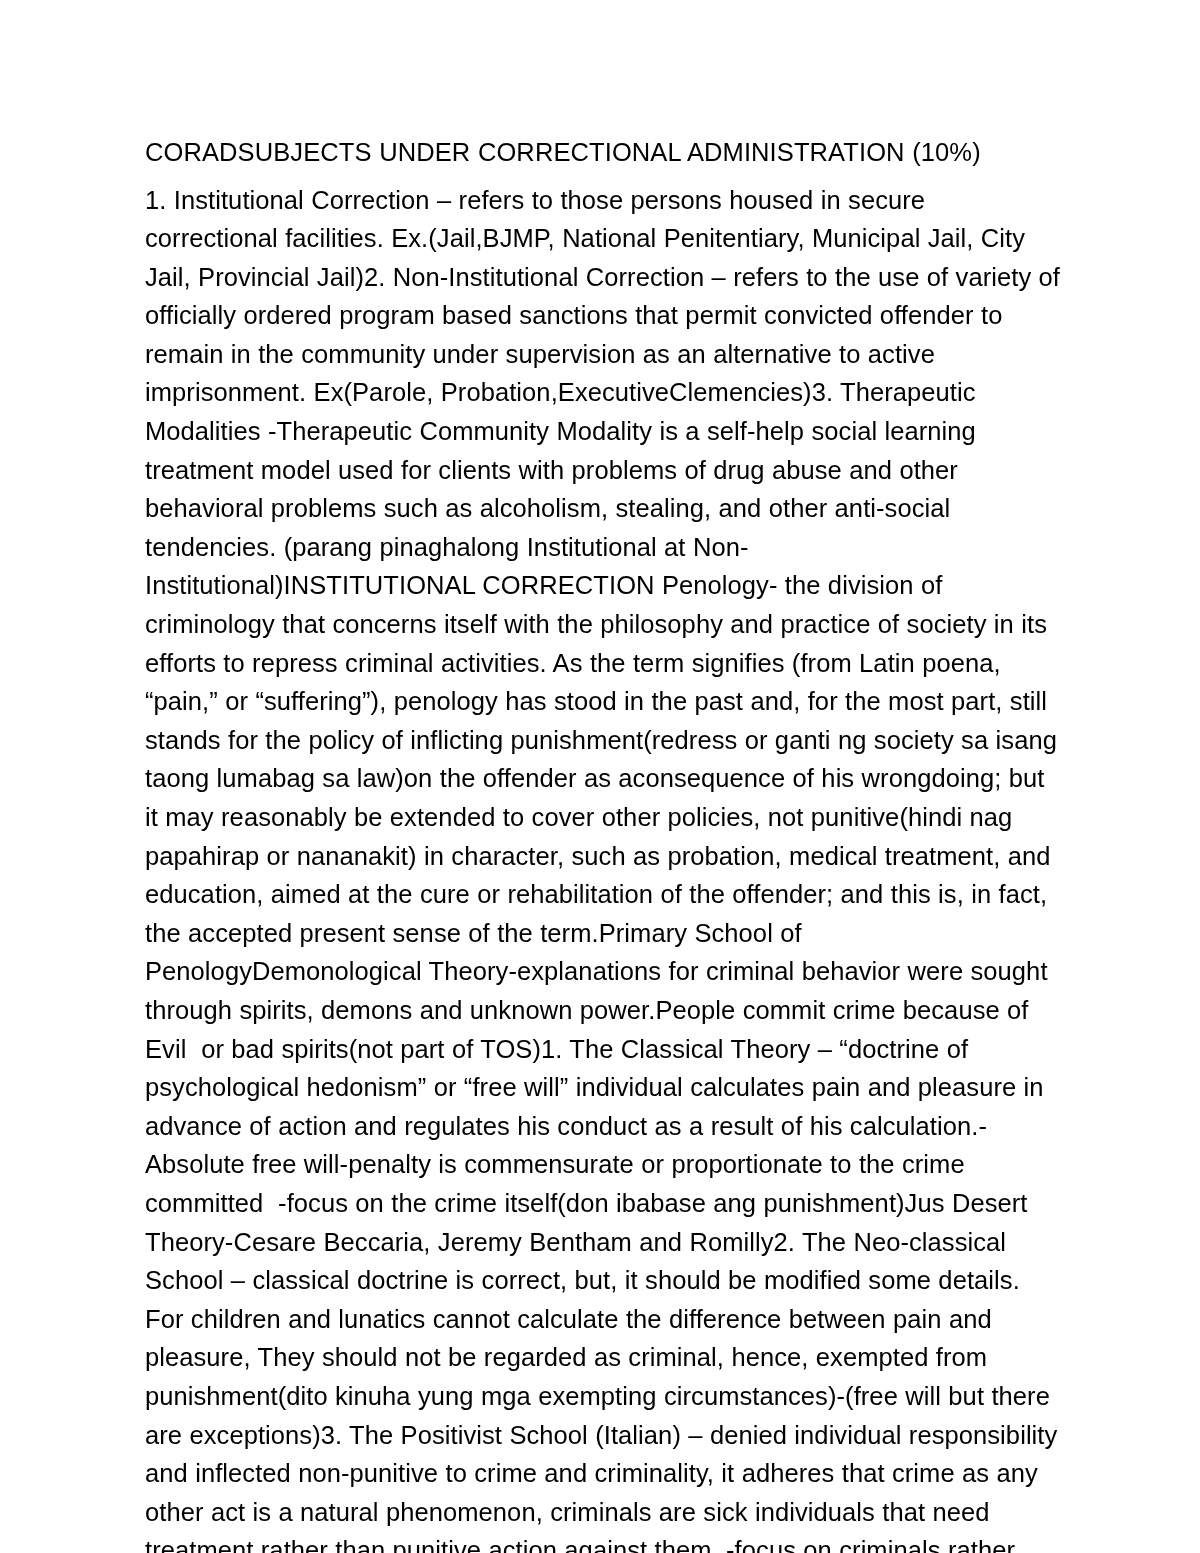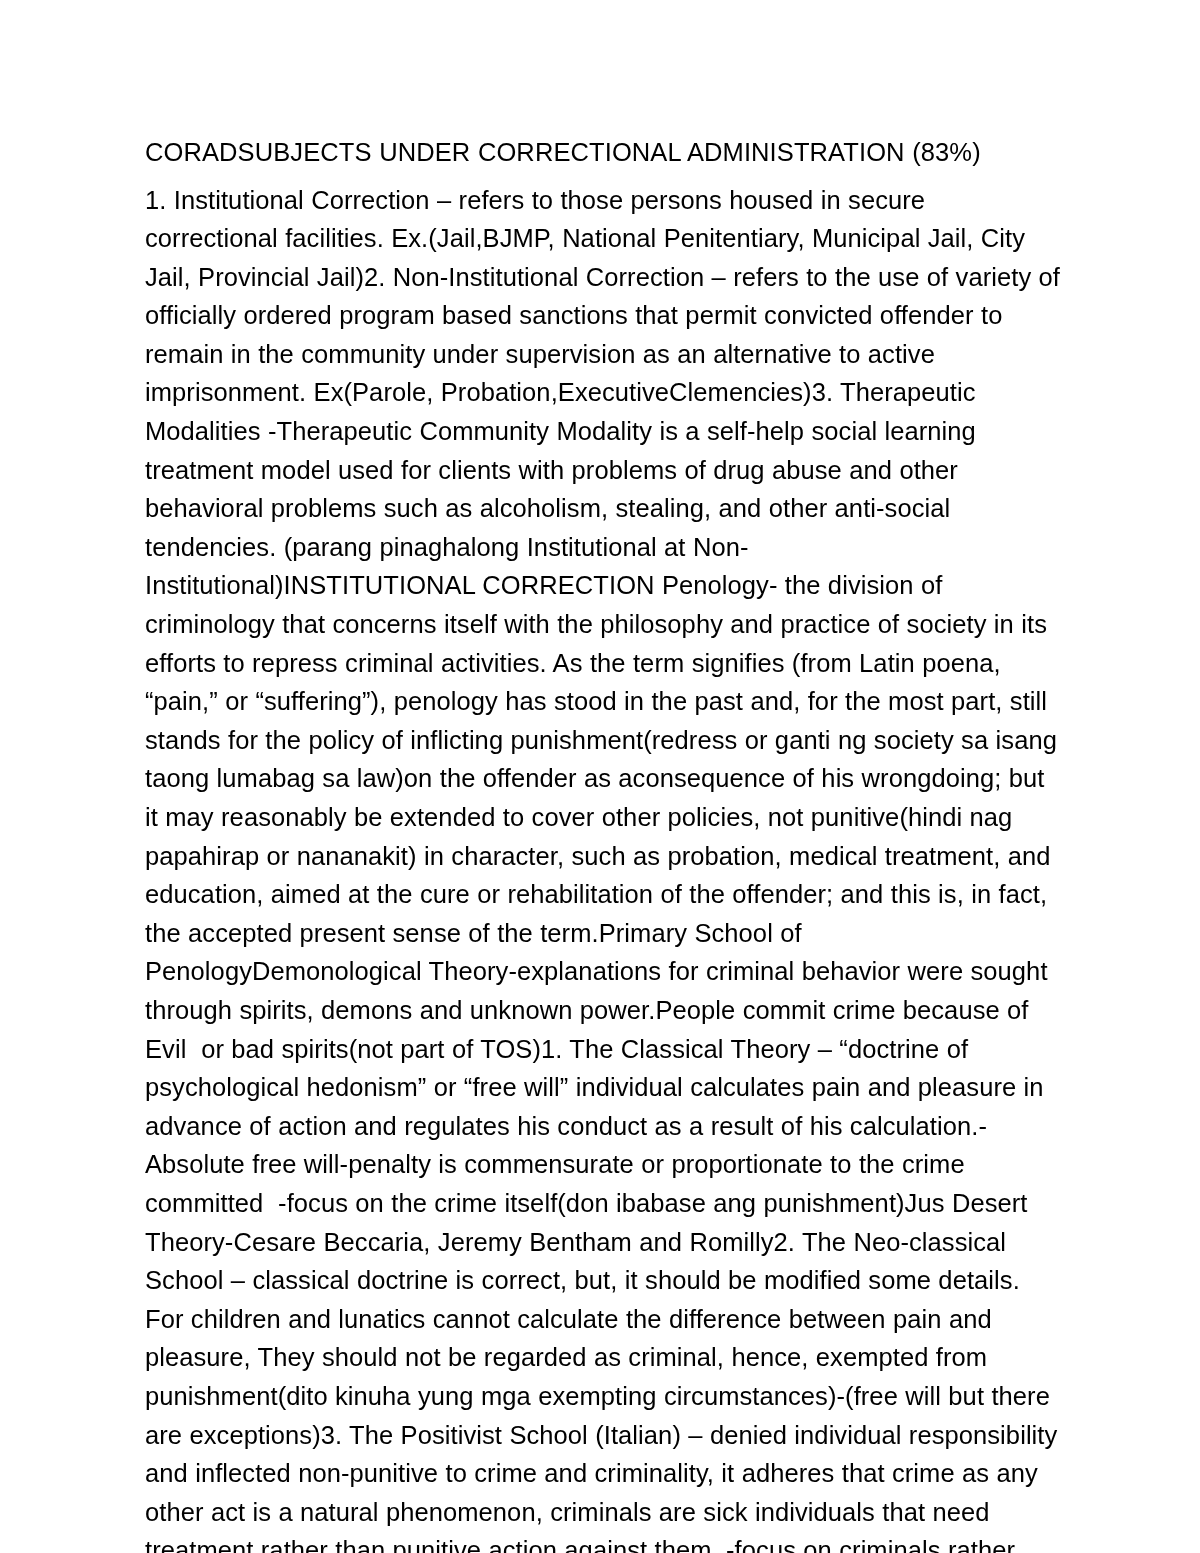"CORADSUBJECTS UNDER CORRECTIONAL" h1.doc-title { text: 83% -> 10% }
